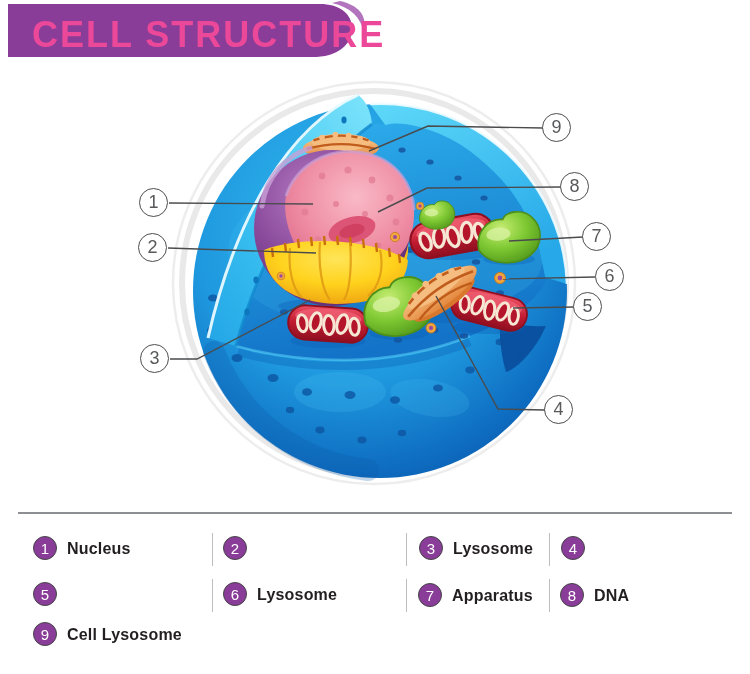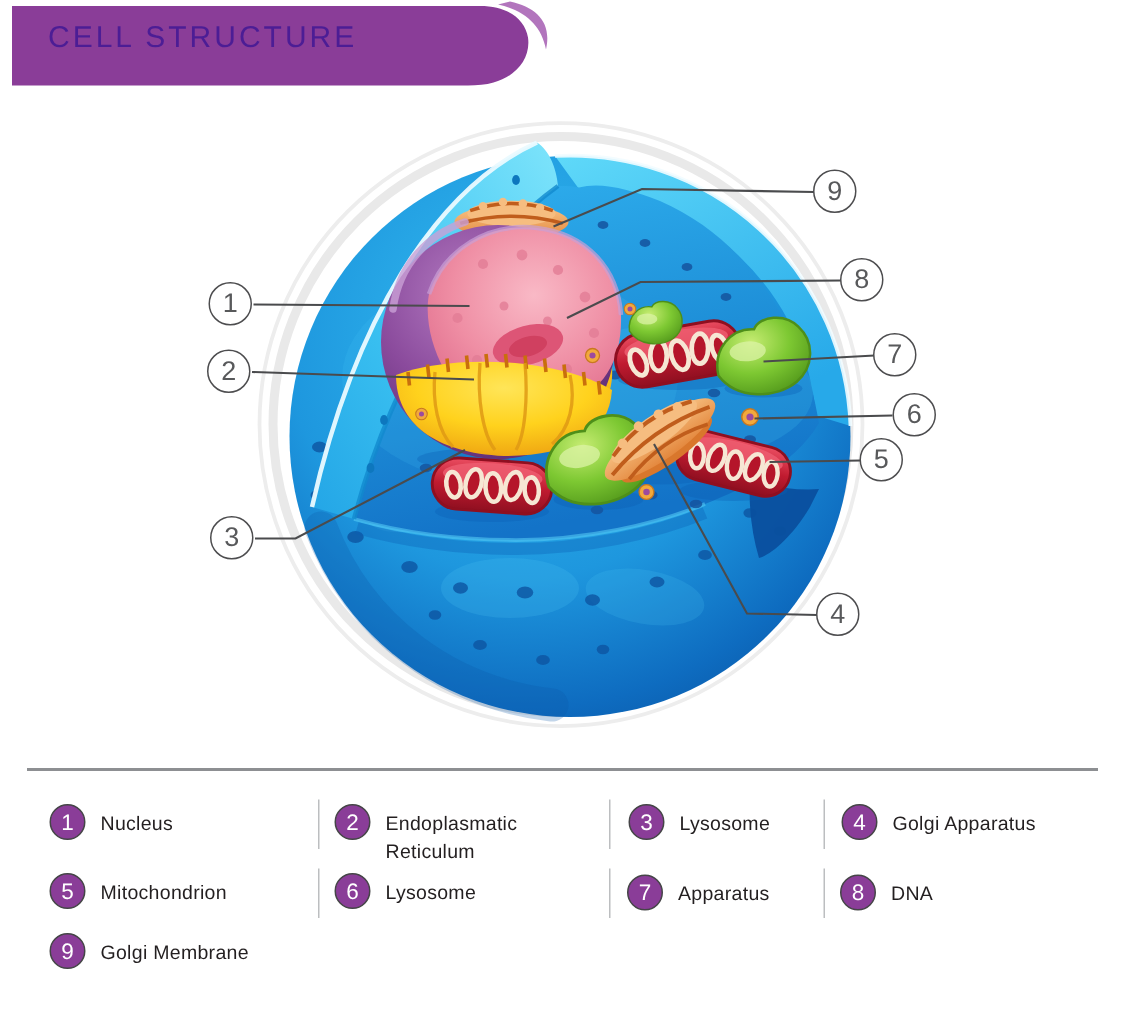"CELL STRUCTURE" .banner-title { color: #4c1d95 -> #ec4899; font-size: 20px -> 36px; font-weight: 400 -> 700 }
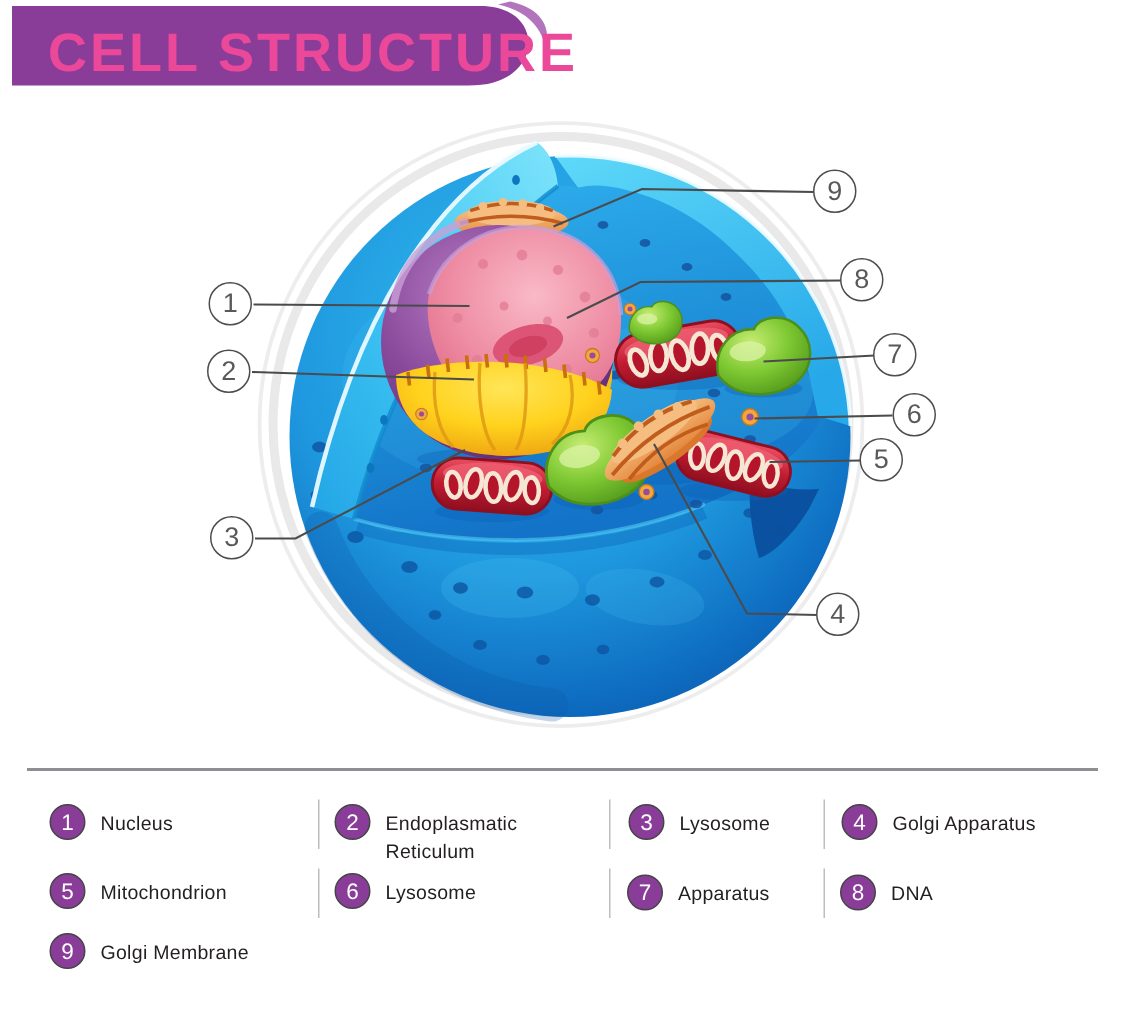"Nucleus" .legend-label { font-size: 13px -> 16px; font-weight: none -> bold }
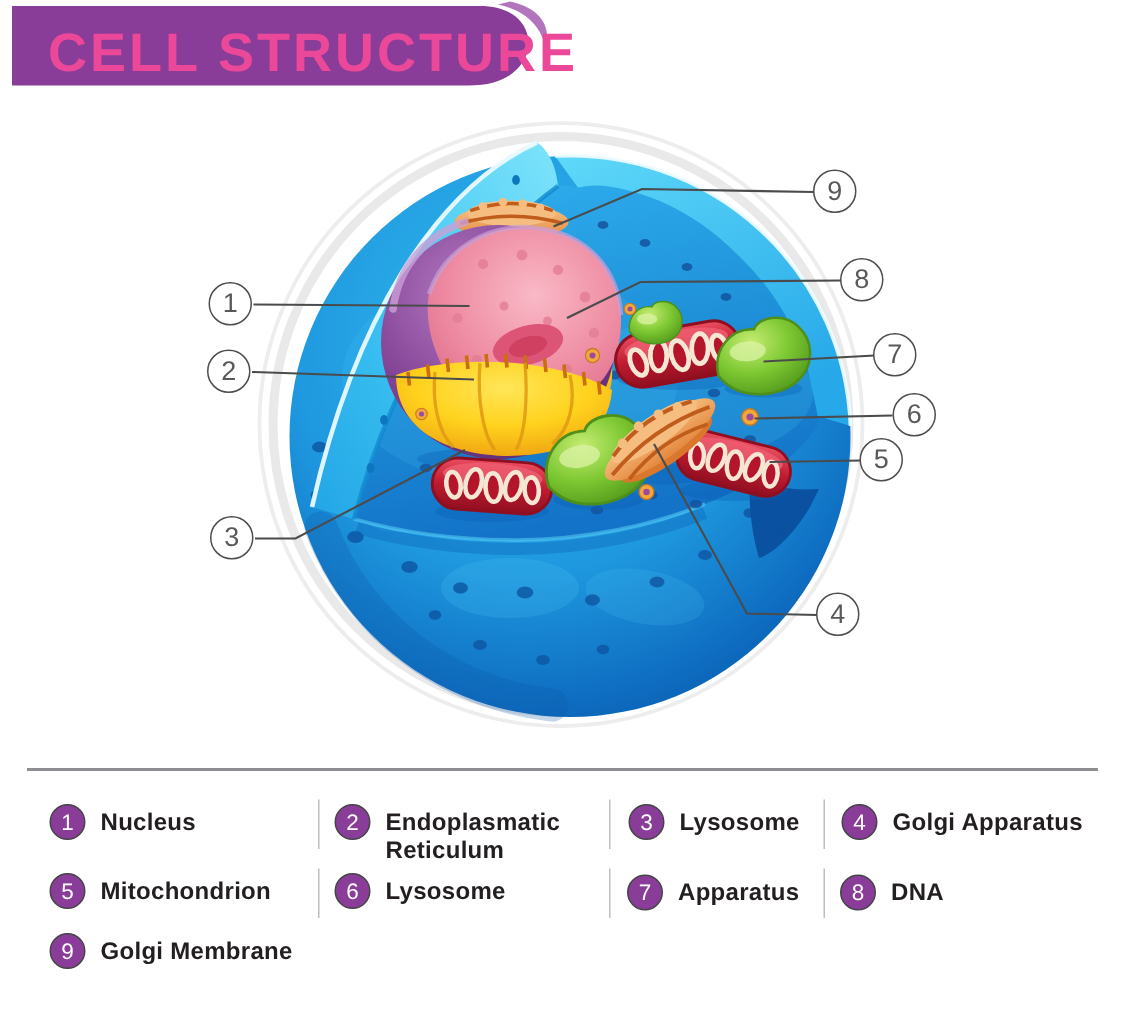"Endoplasmatic" span.legend-label { html: <span>Endoplasmatic Reticulum</span> -> none }
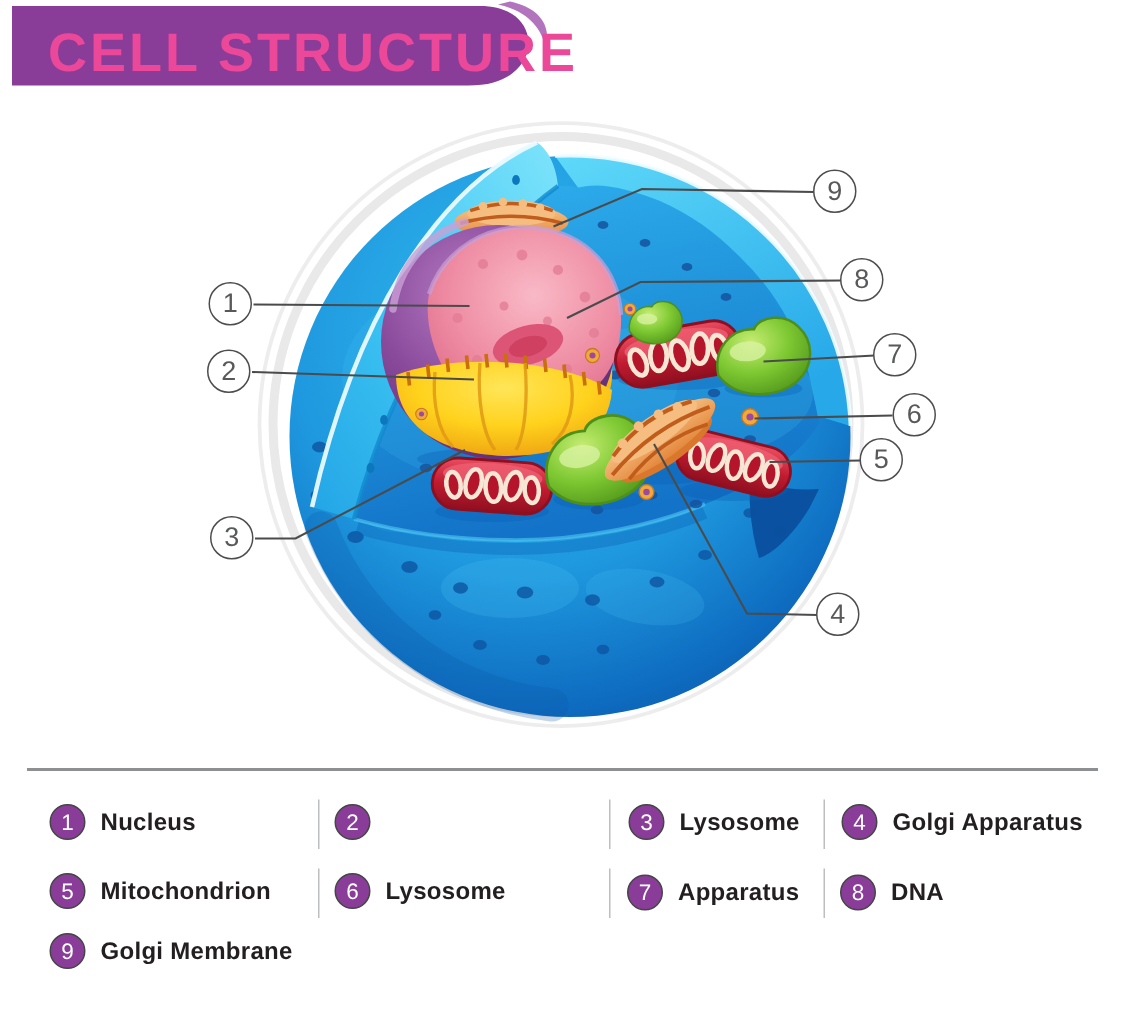"Golgi Apparatus" span.legend-label { html: <span>Golgi Apparatus</span> -> none }
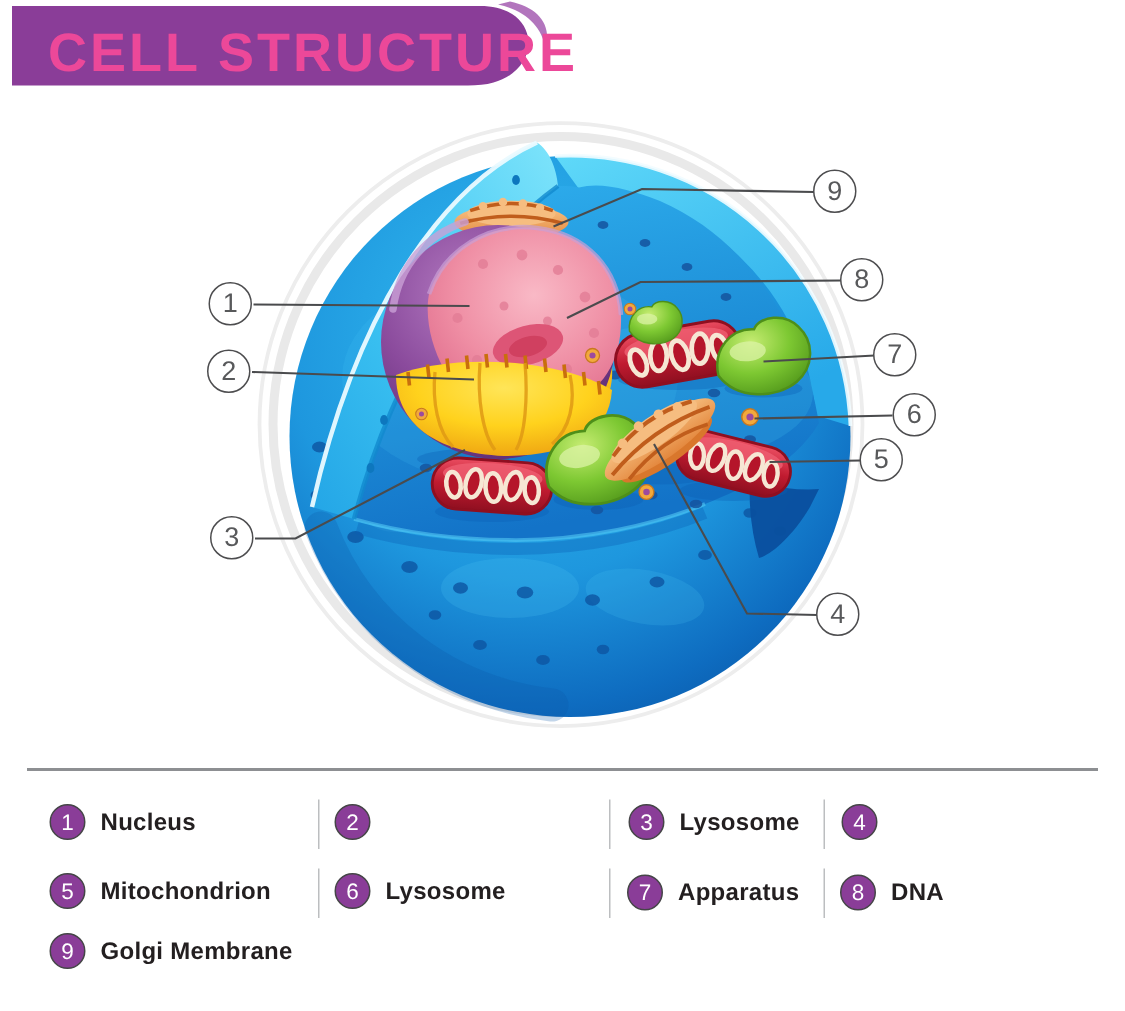"Mitochondrion" span.legend-label { html: <span>Mitochondrion</span> -> none }
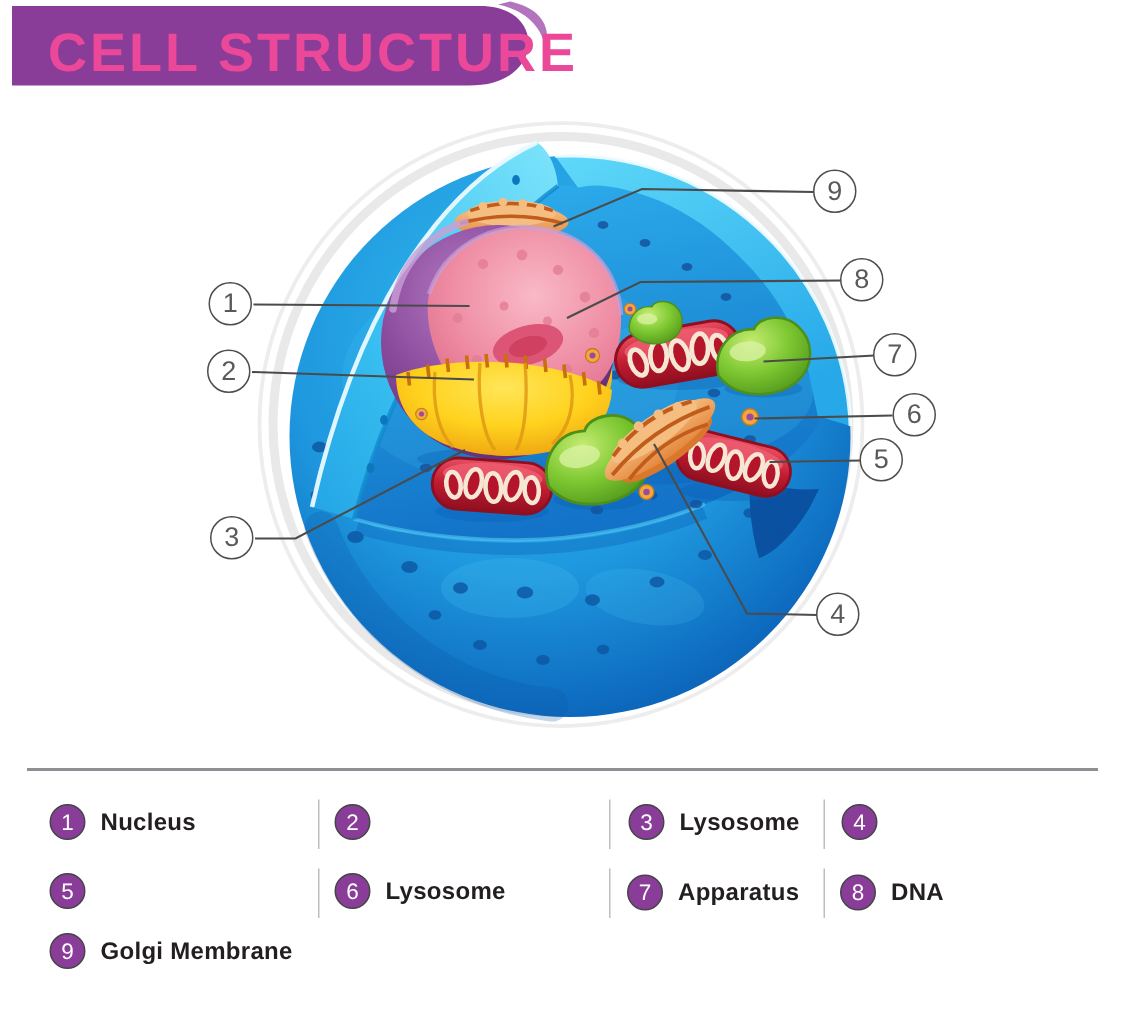"Golgi Membrane" span.legend-label { text: Golgi Membrane -> Cell Lysosome }
